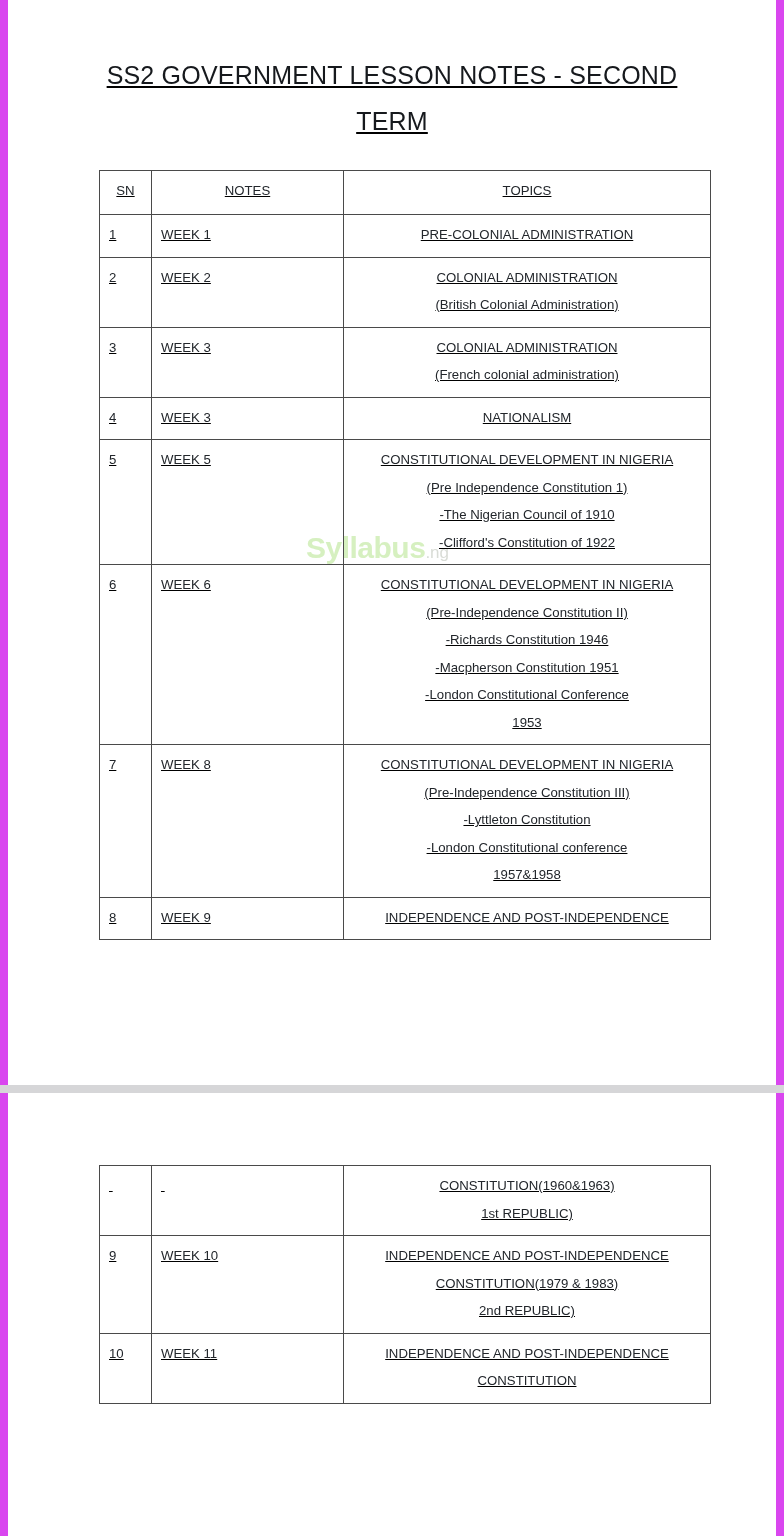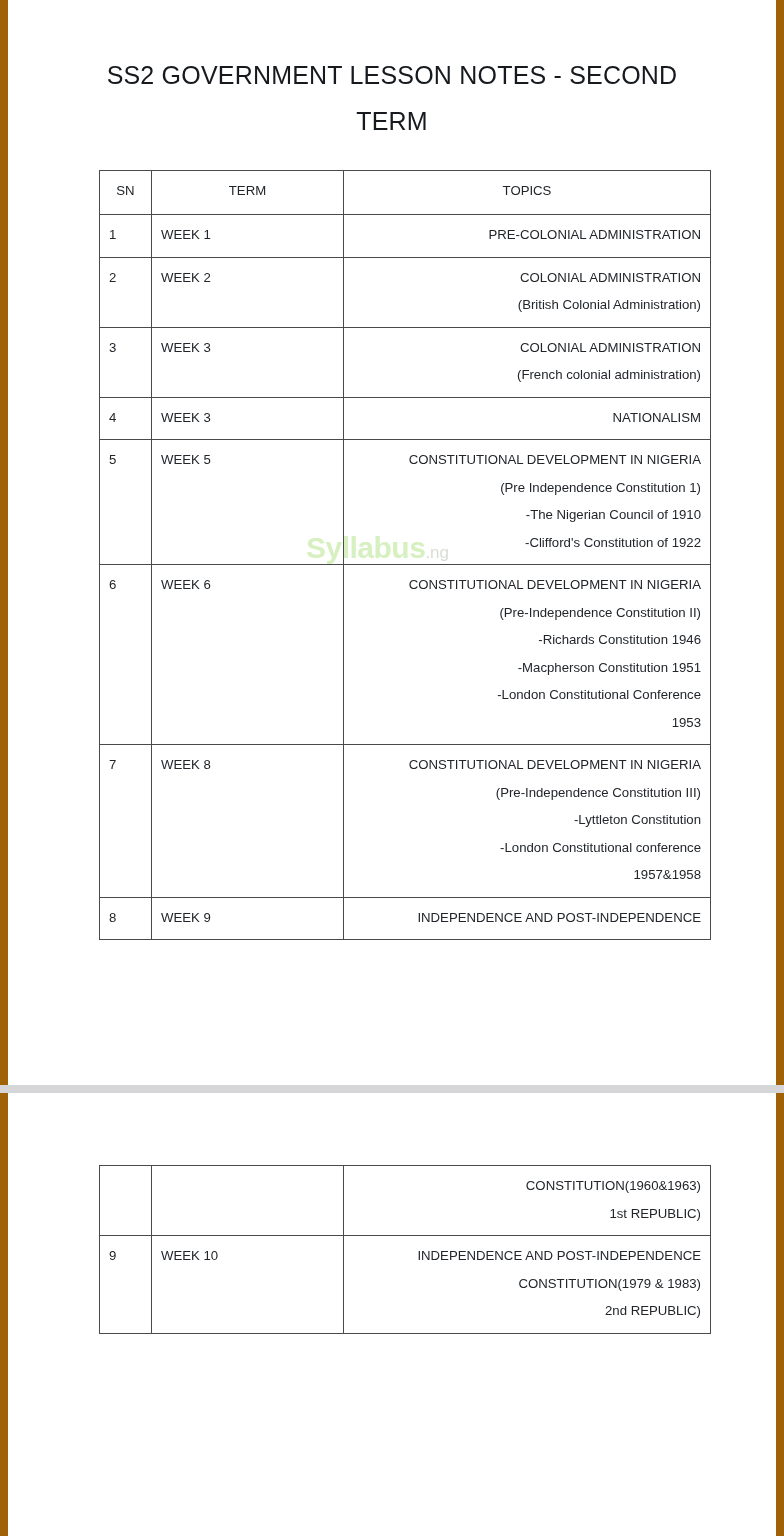"SS2 GOVERNMENT LESSON NOTES -" .doc-viewer { background: #a16207 -> #d946ef; text-decoration: none -> underline }
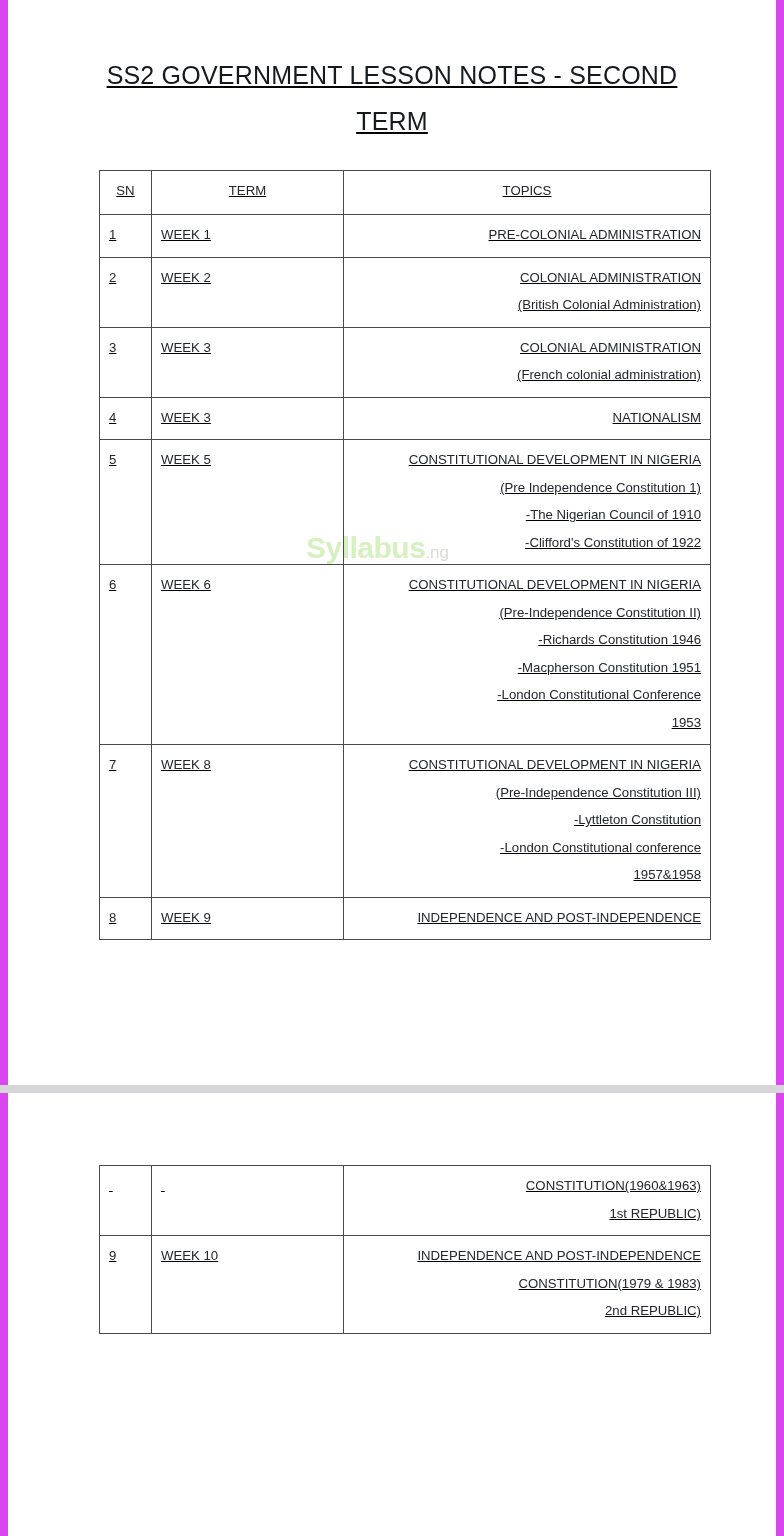"TERM" th { text: TERM -> NOTES }
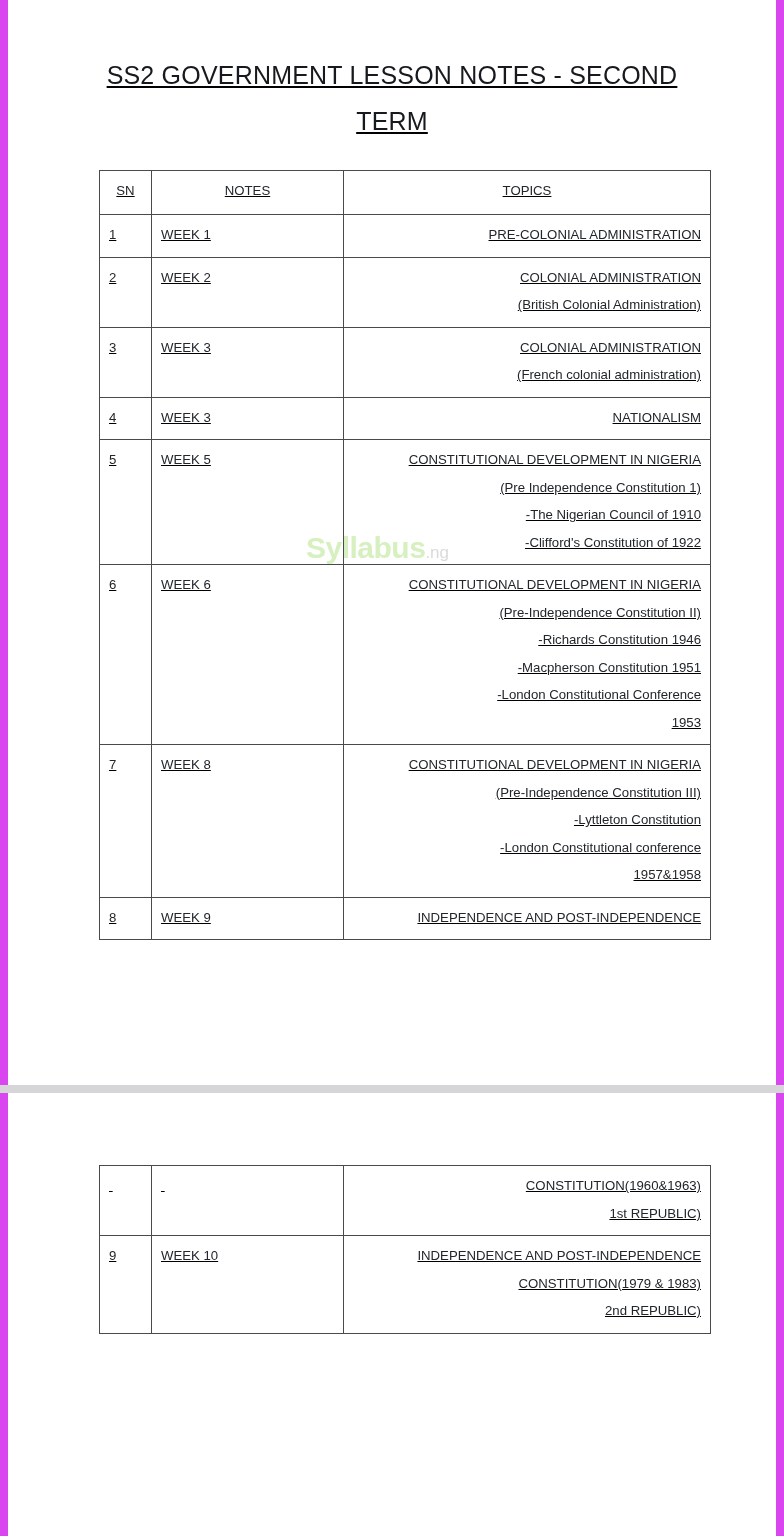"PRE-COLONIAL ADMINISTRATION" td.cell-top { text-align: right -> center }
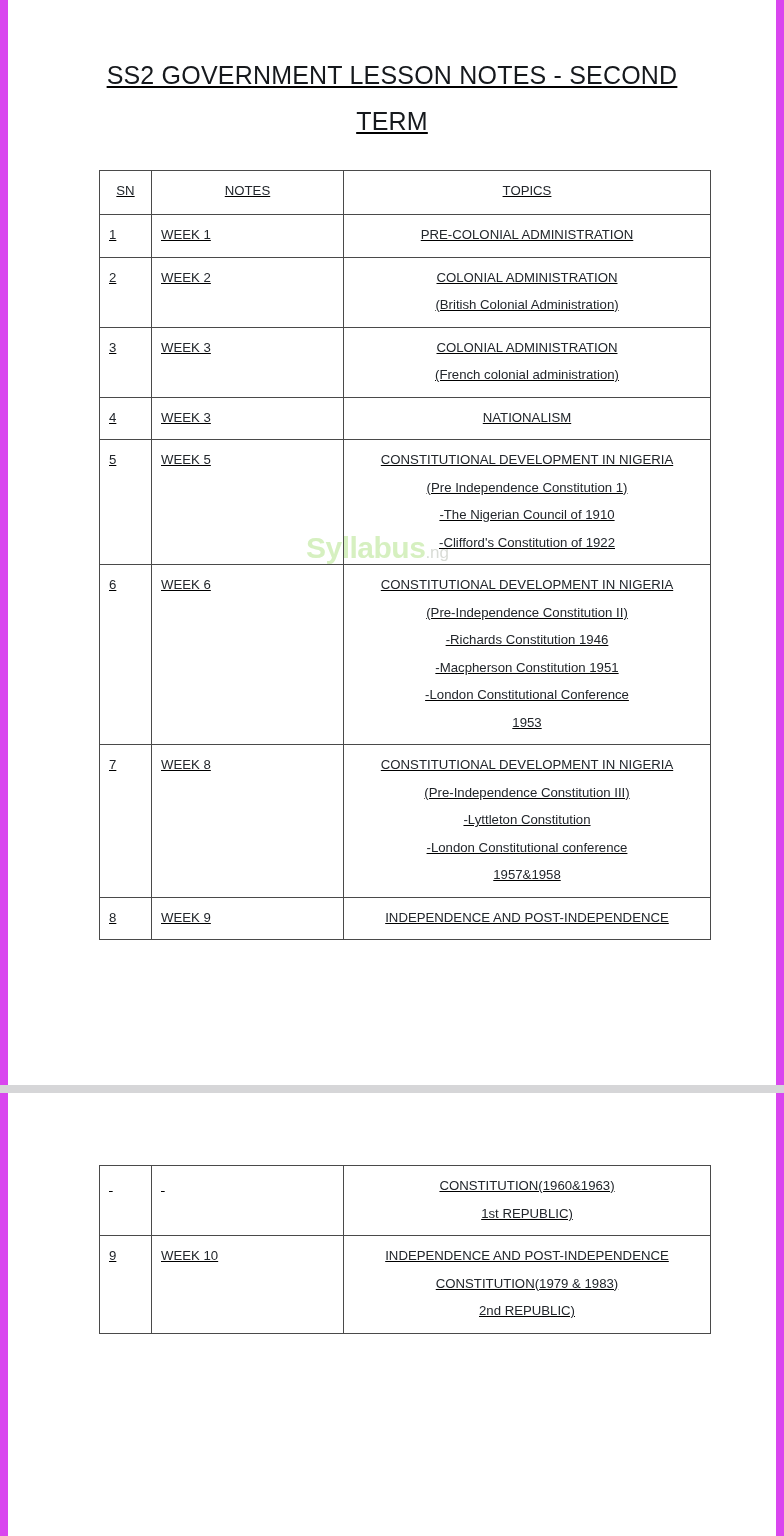"10" tr { html: none -> <tr> <td>10</td> <td>WEEK 11</td> <td> <span>INDEPENDENCE AND POST-INDEPENDENCE</span> <span>CONSTITUTION</span> </td> </tr> }
